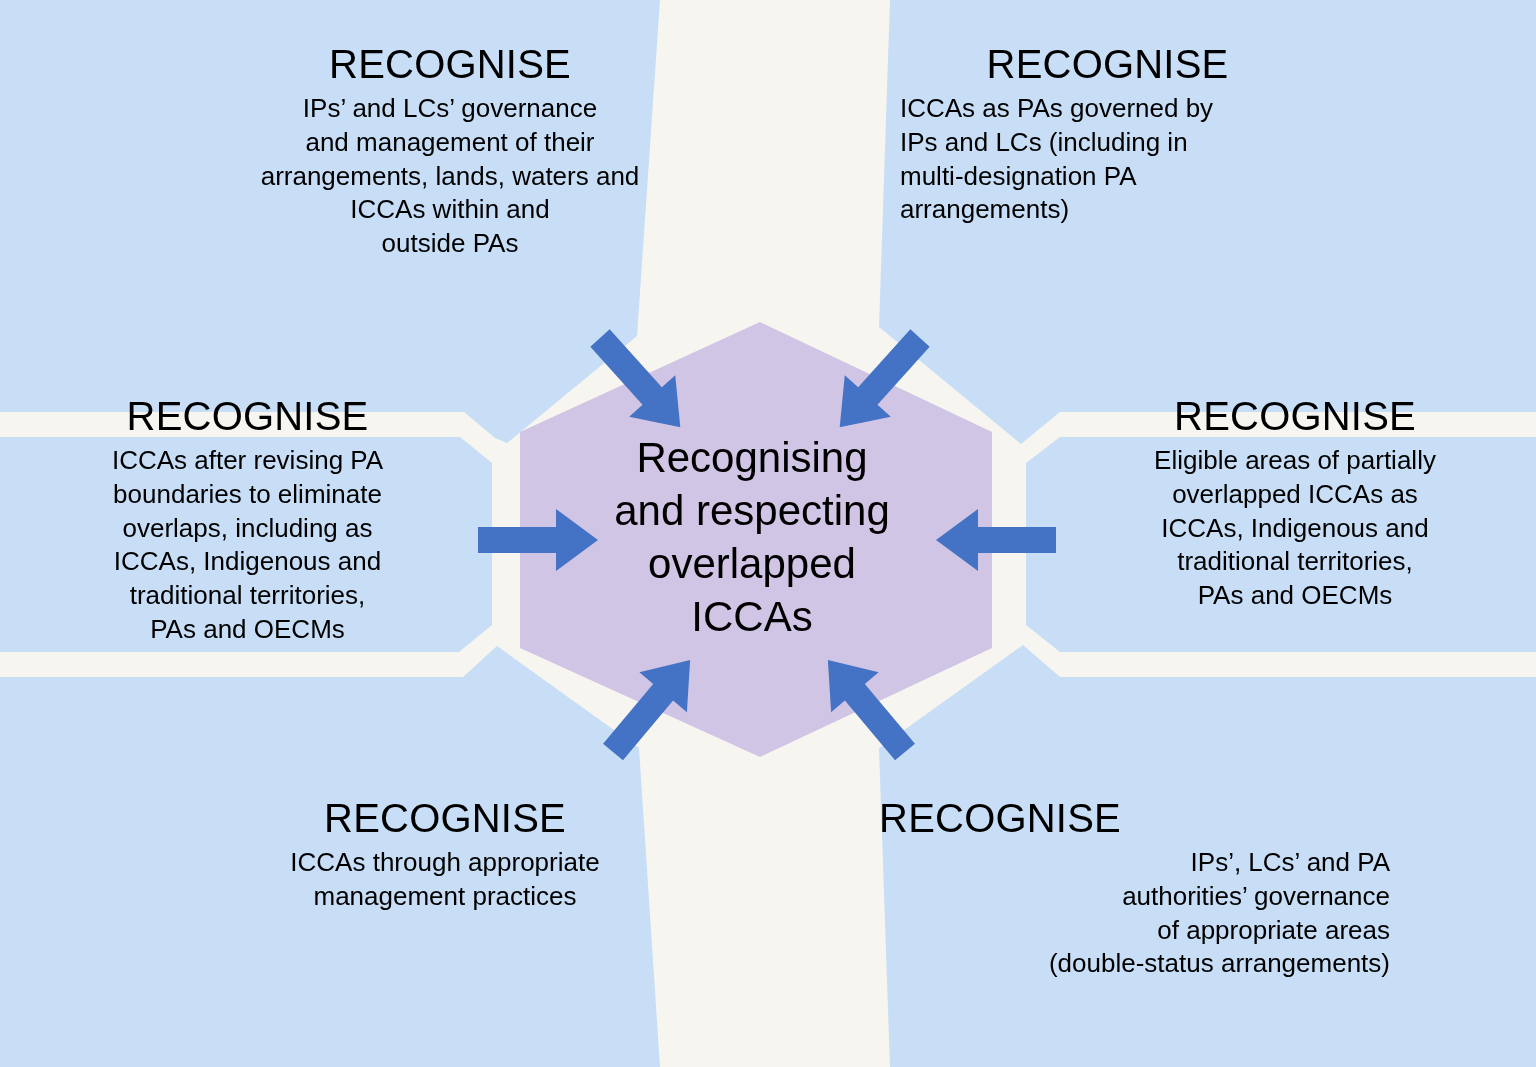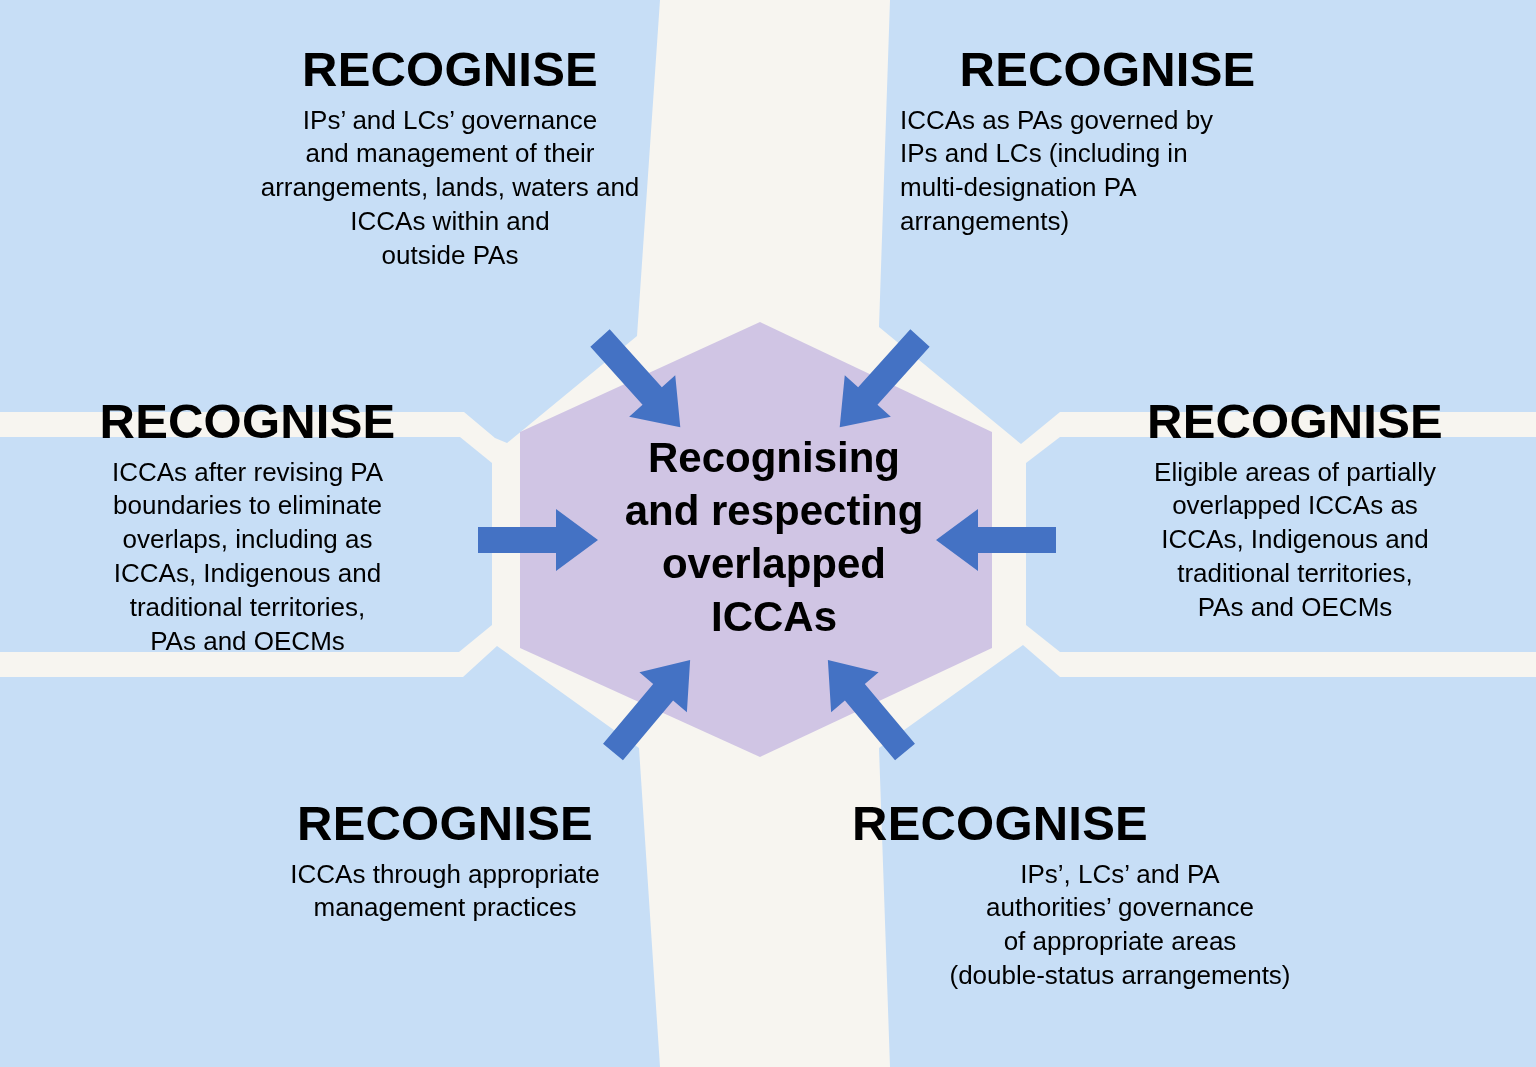"RECOGNISE" .panel .ttl { font-size: 49px -> 40px; font-weight: bold -> normal }
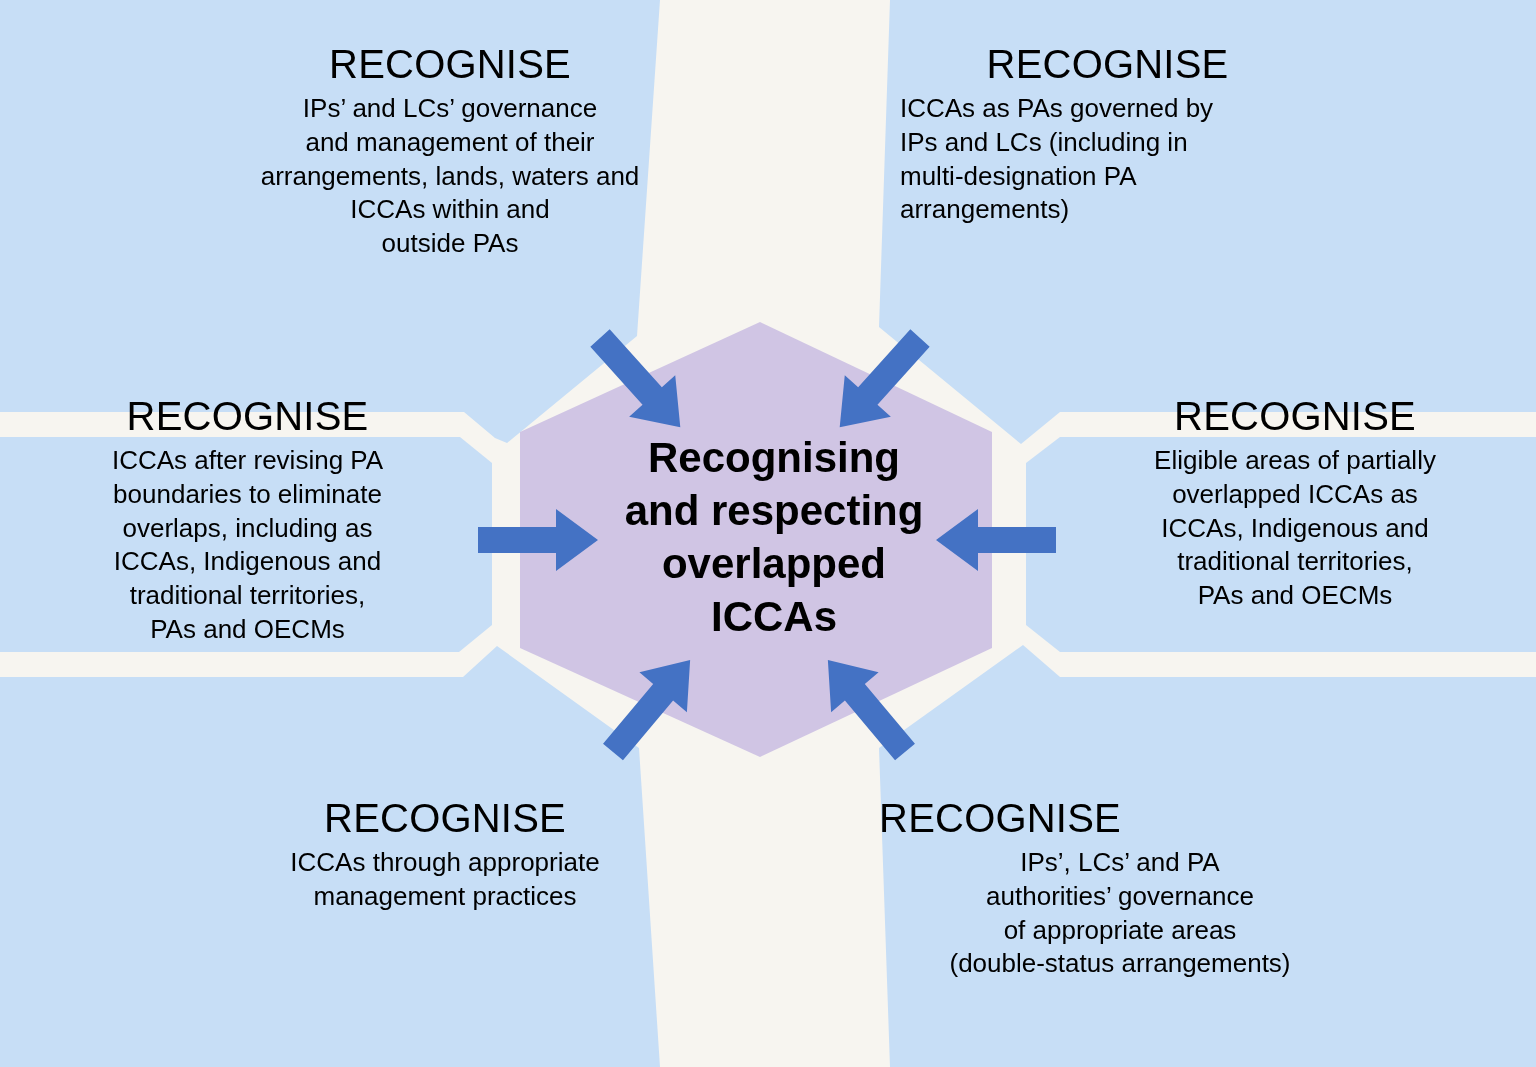"Recognising" #center-label { font-weight: bold -> normal; left: 584px -> 562px }
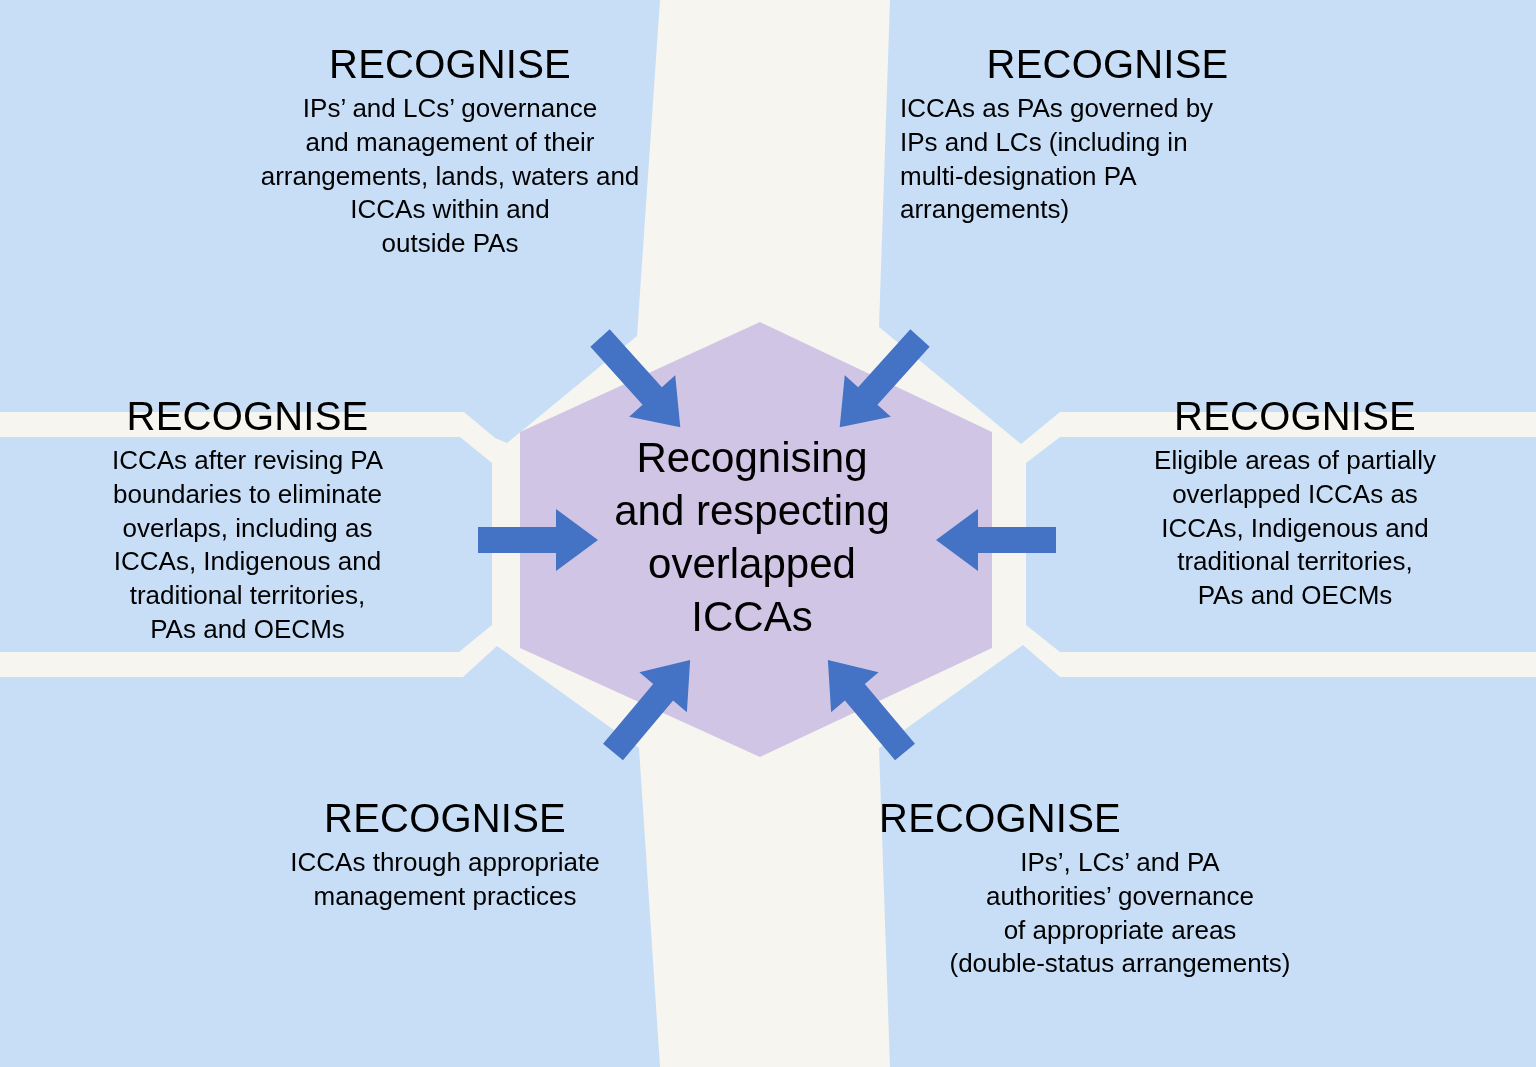"IPs’, LCs’ and PA" #panel-br .body { text-align: center -> right }
